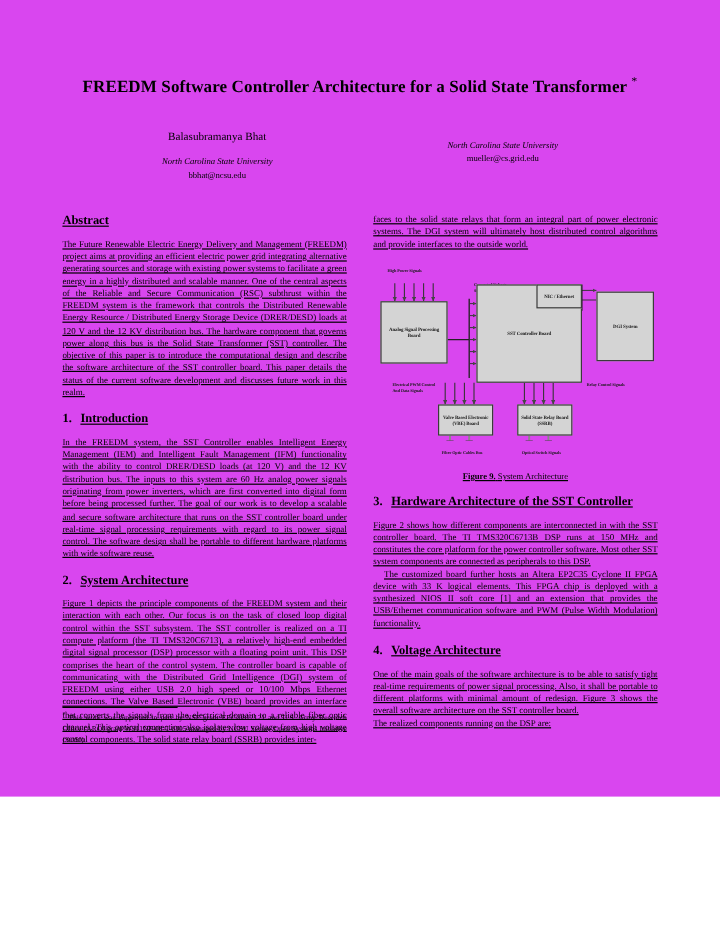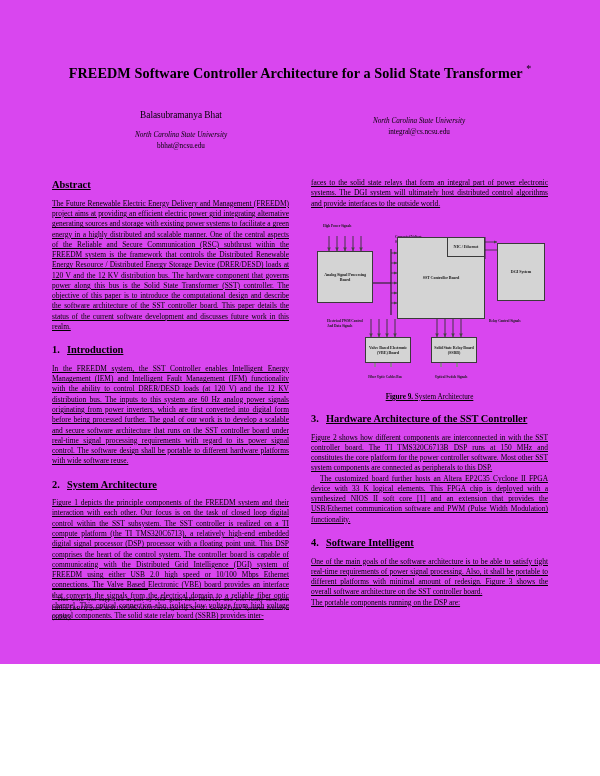"integral@cs.ncsu.edu" div.author-email { text: integral@cs.ncsu.edu -> mueller@cs.grid.edu }
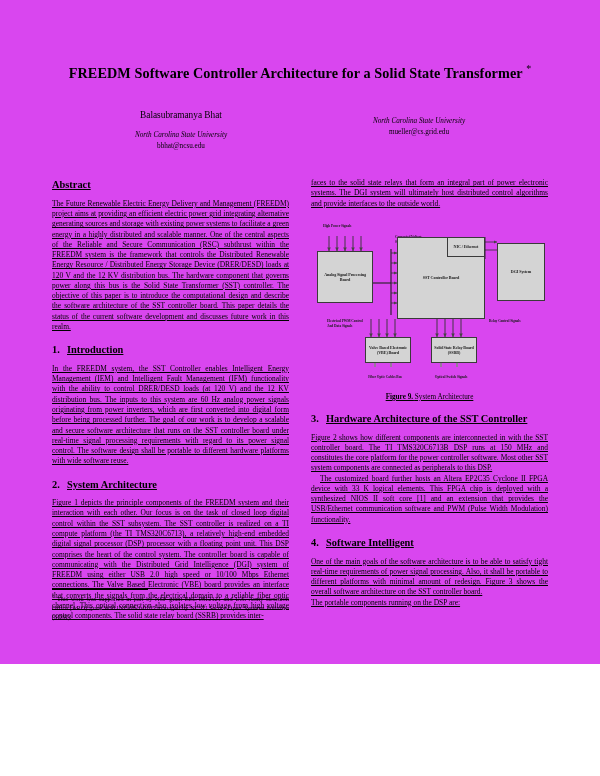"Software Intelligent" span { text: Software Intelligent -> Voltage Architecture }
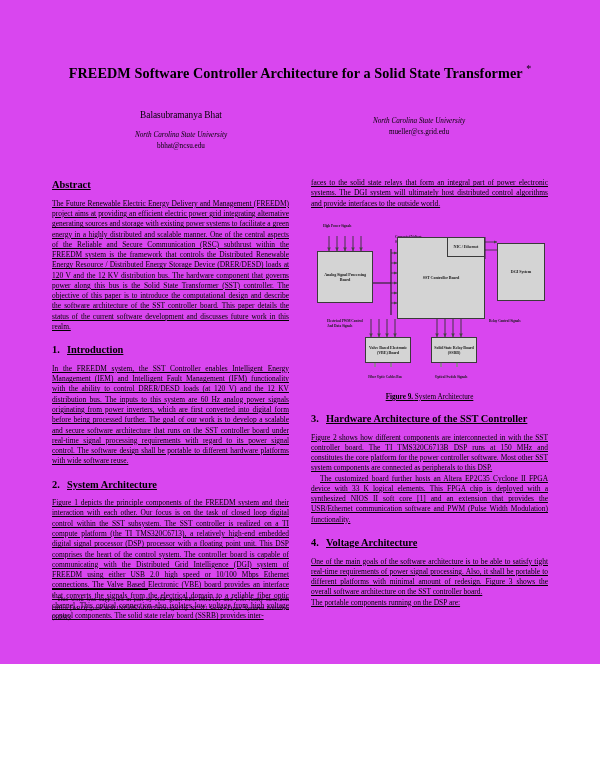"The portable components running on" p.body { text: portable -> realized }
